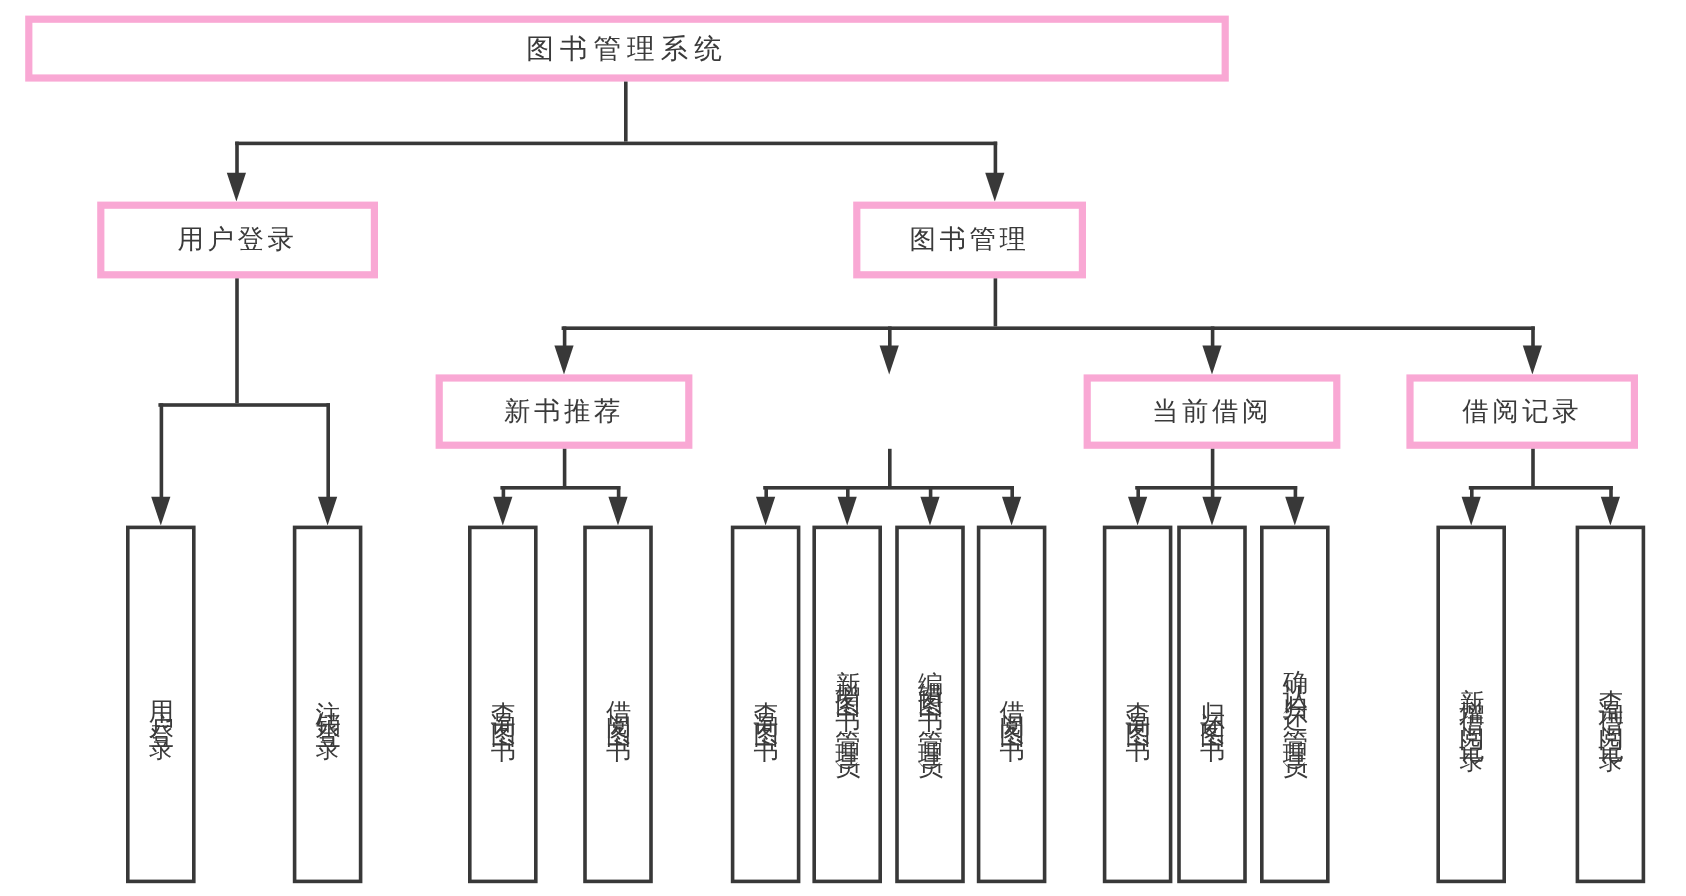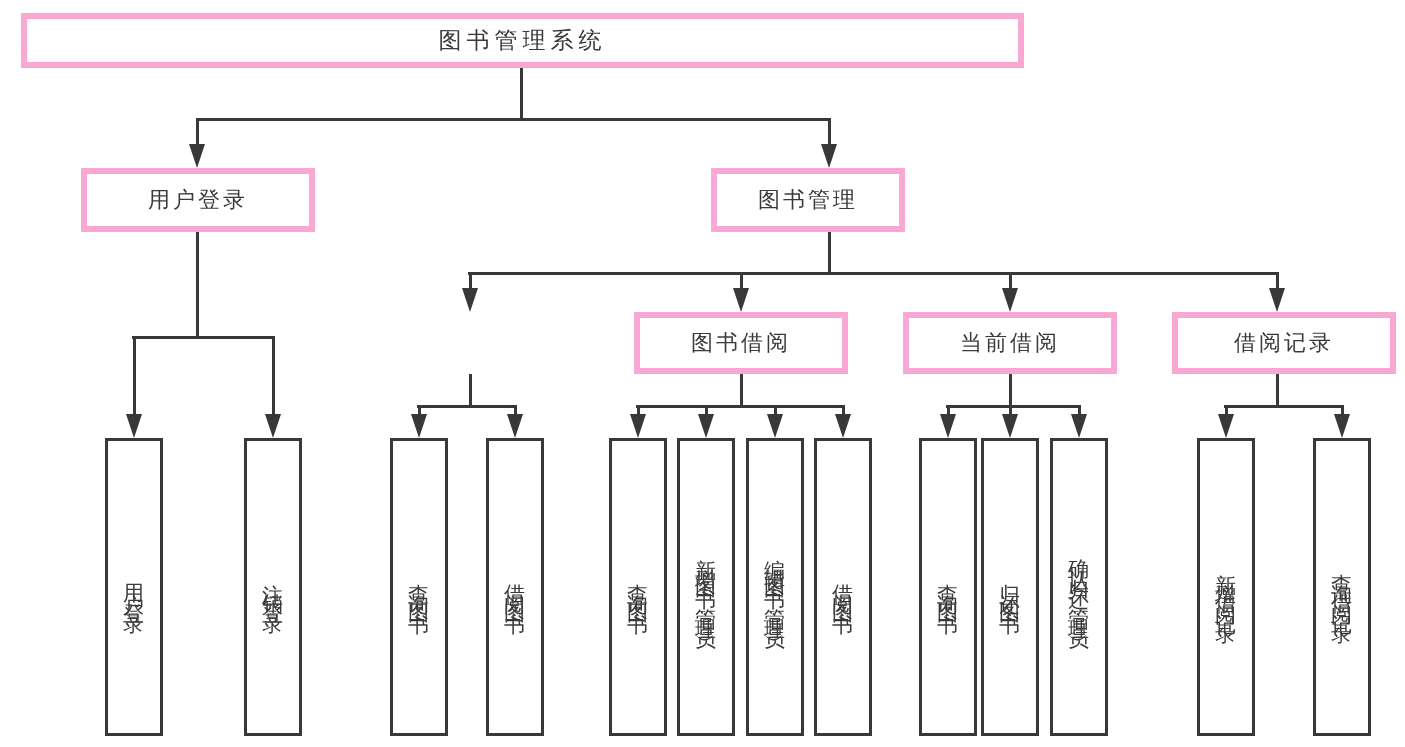"新书推荐" div.box { html: none -> <div>新书推荐</div> }
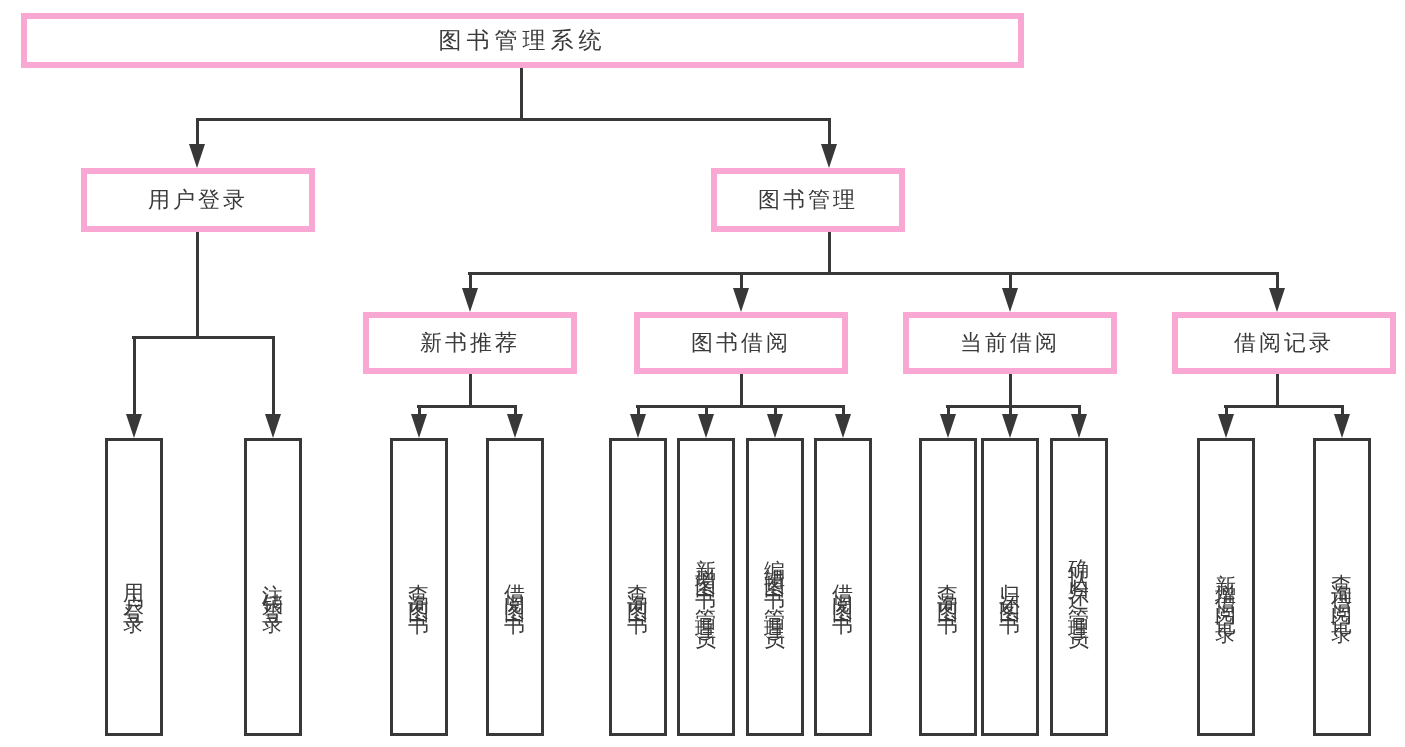"图书借阅" div.box { html: <div>图书借阅</div> -> none }
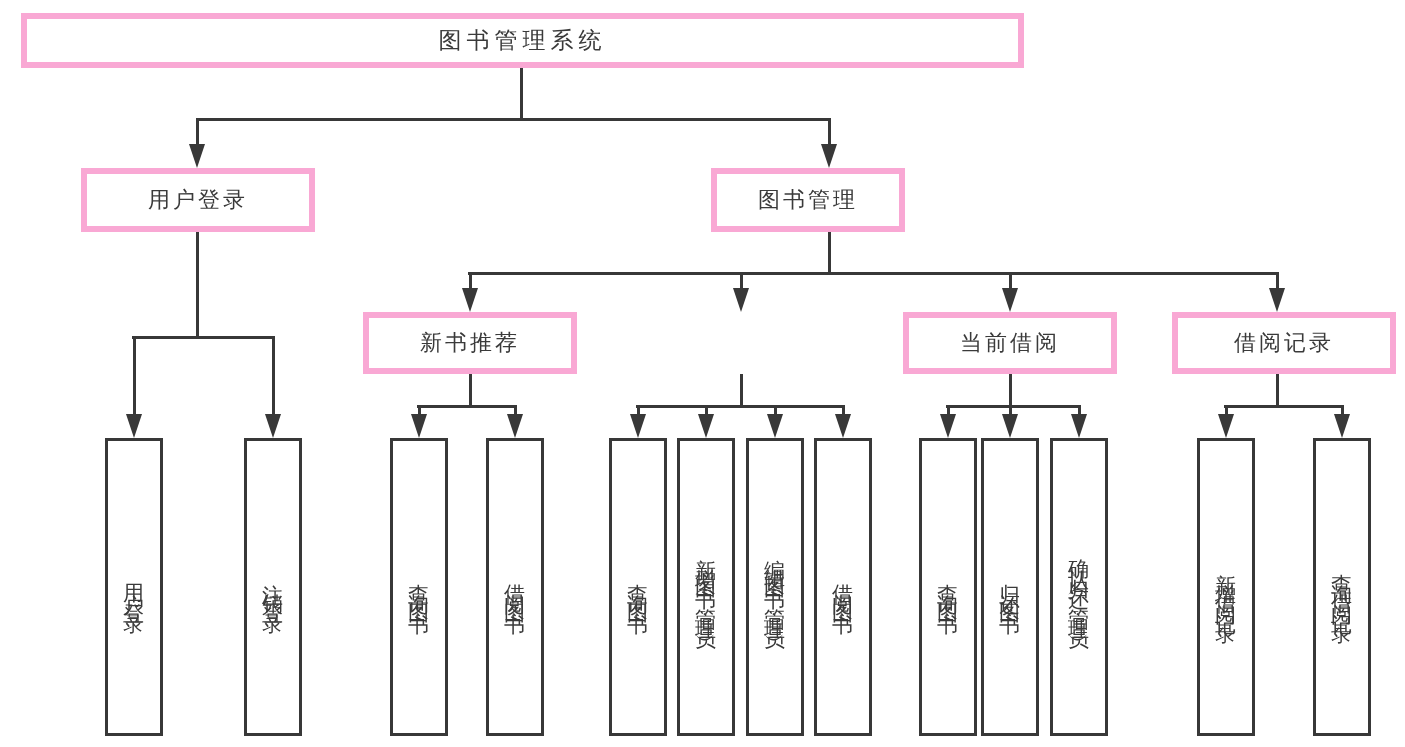"借阅记录" div.box { width: 224px -> 193px }
